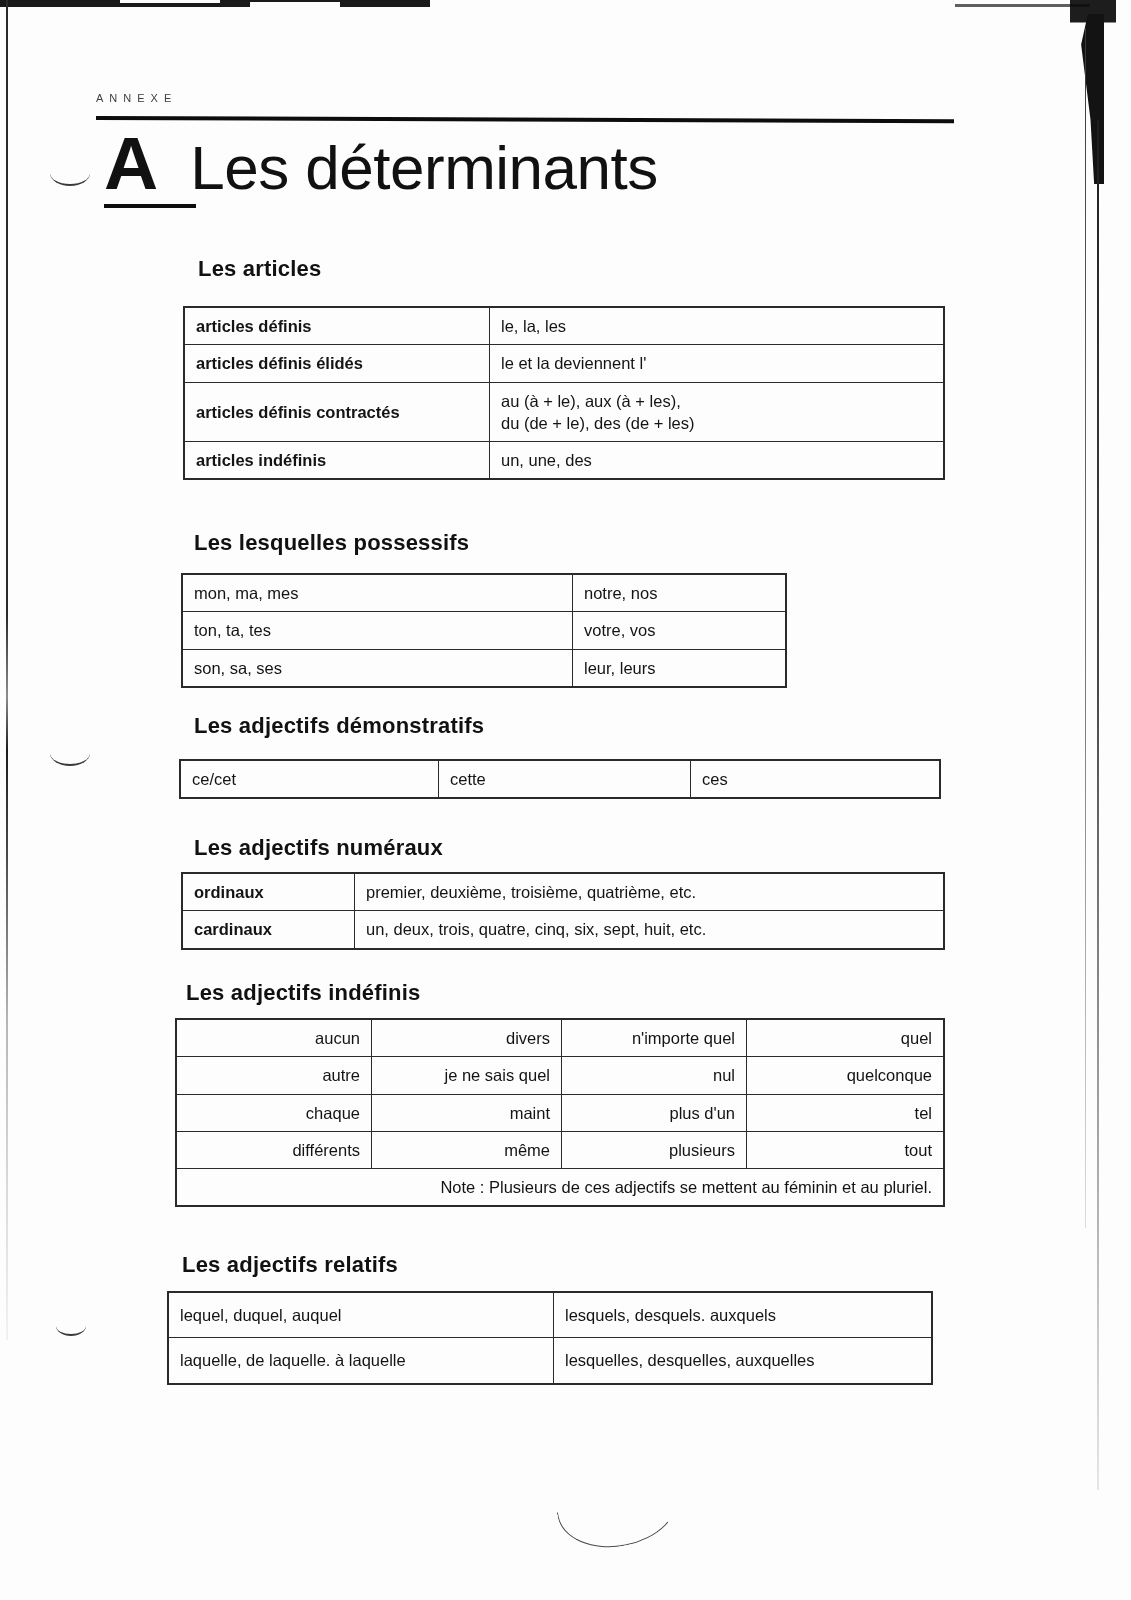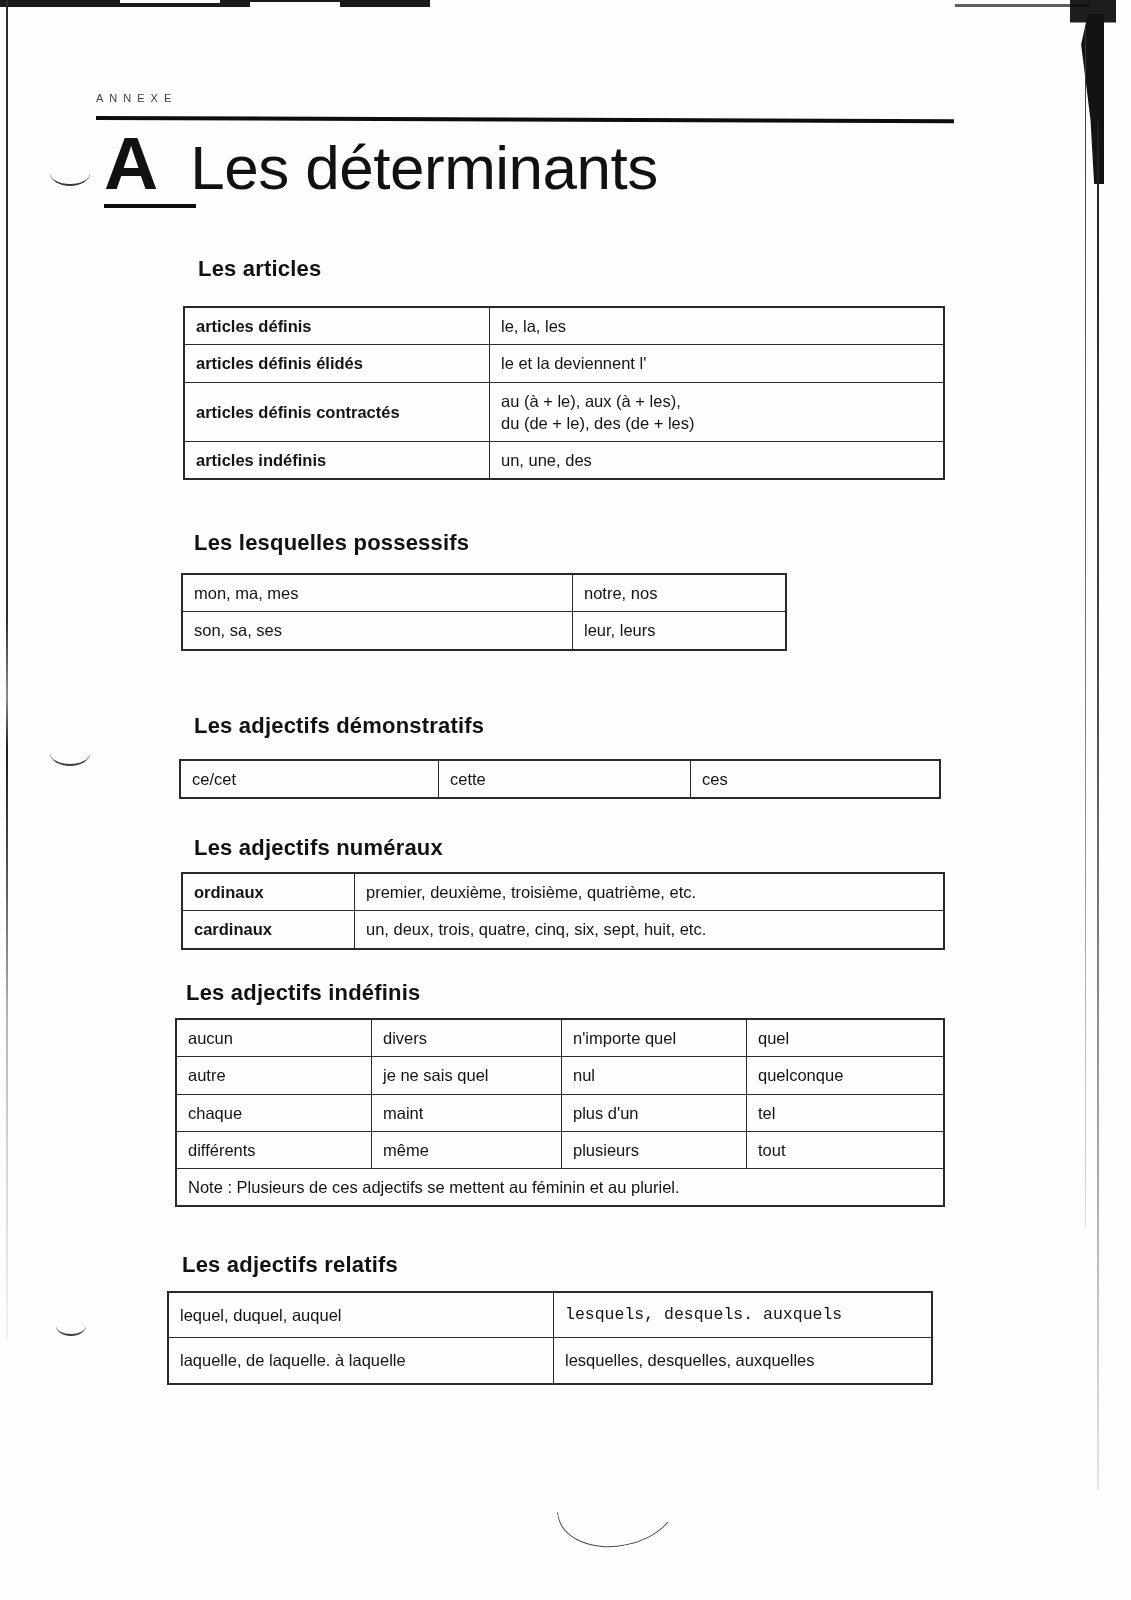"ton, ta, tes" tr { html: none -> <tr> <td>ton, ta, tes</td> <td>votre, vos</td> </tr> }
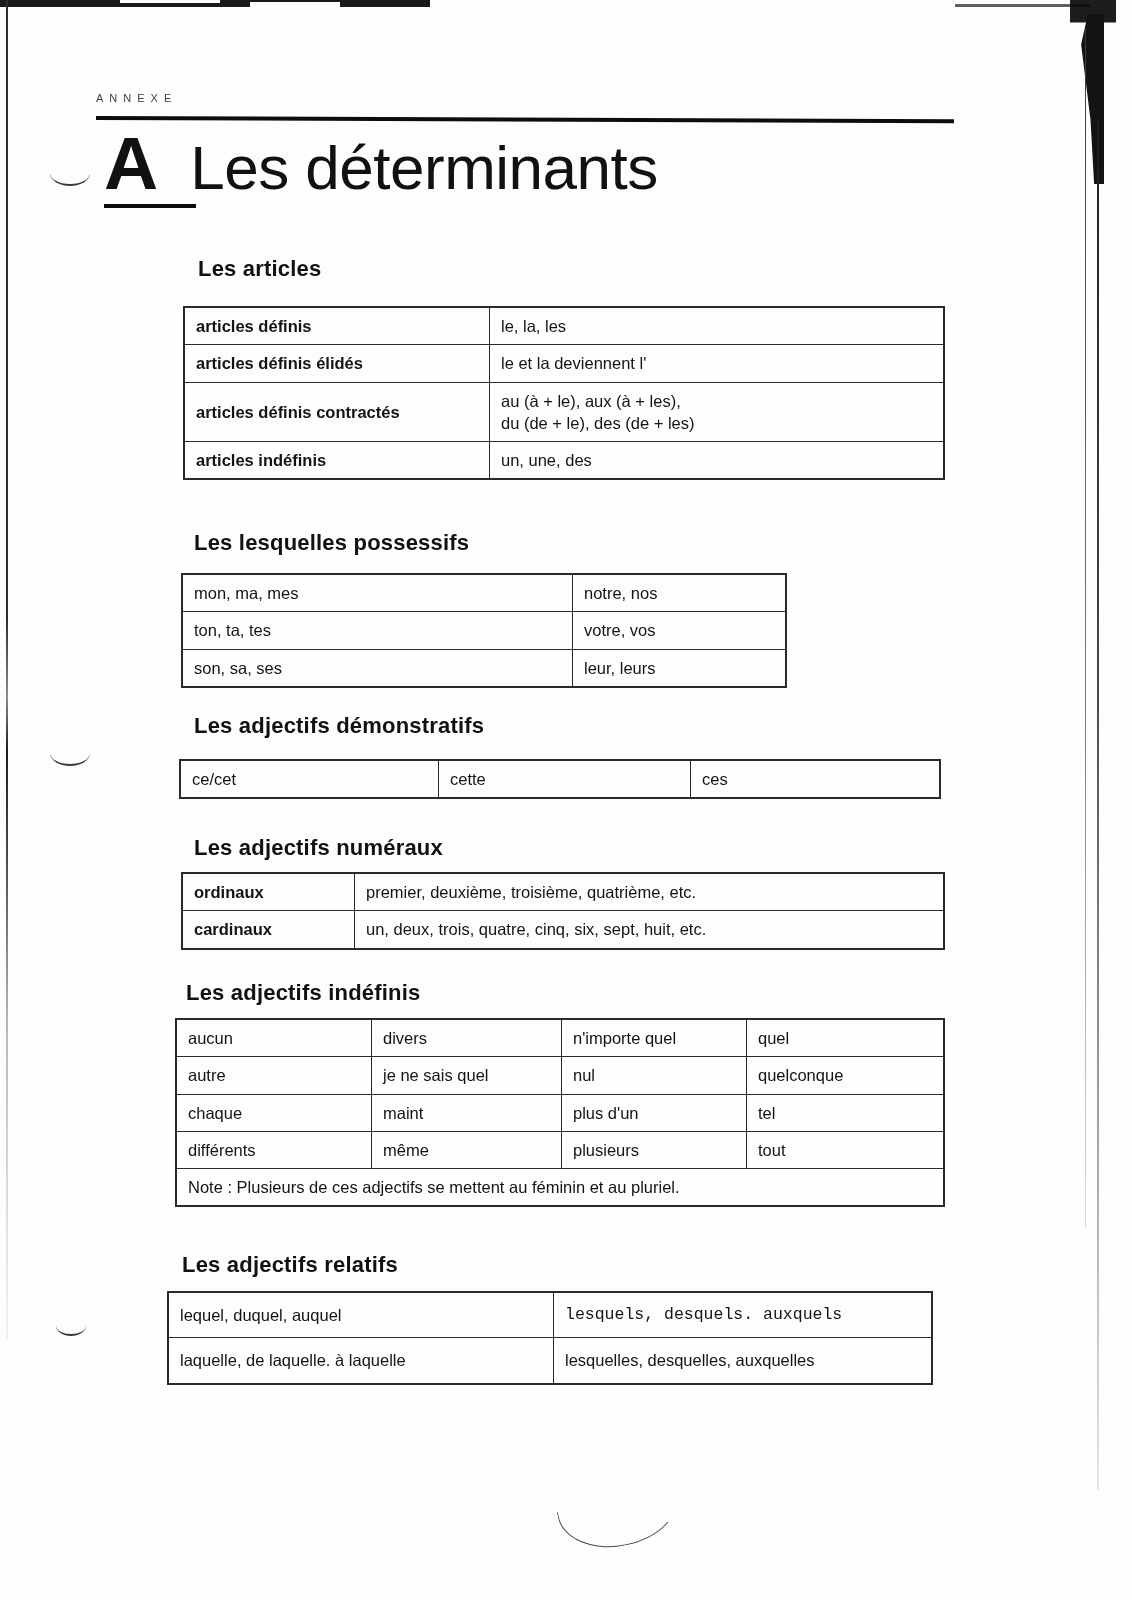"aucun" table.grid { text-align: none -> right }
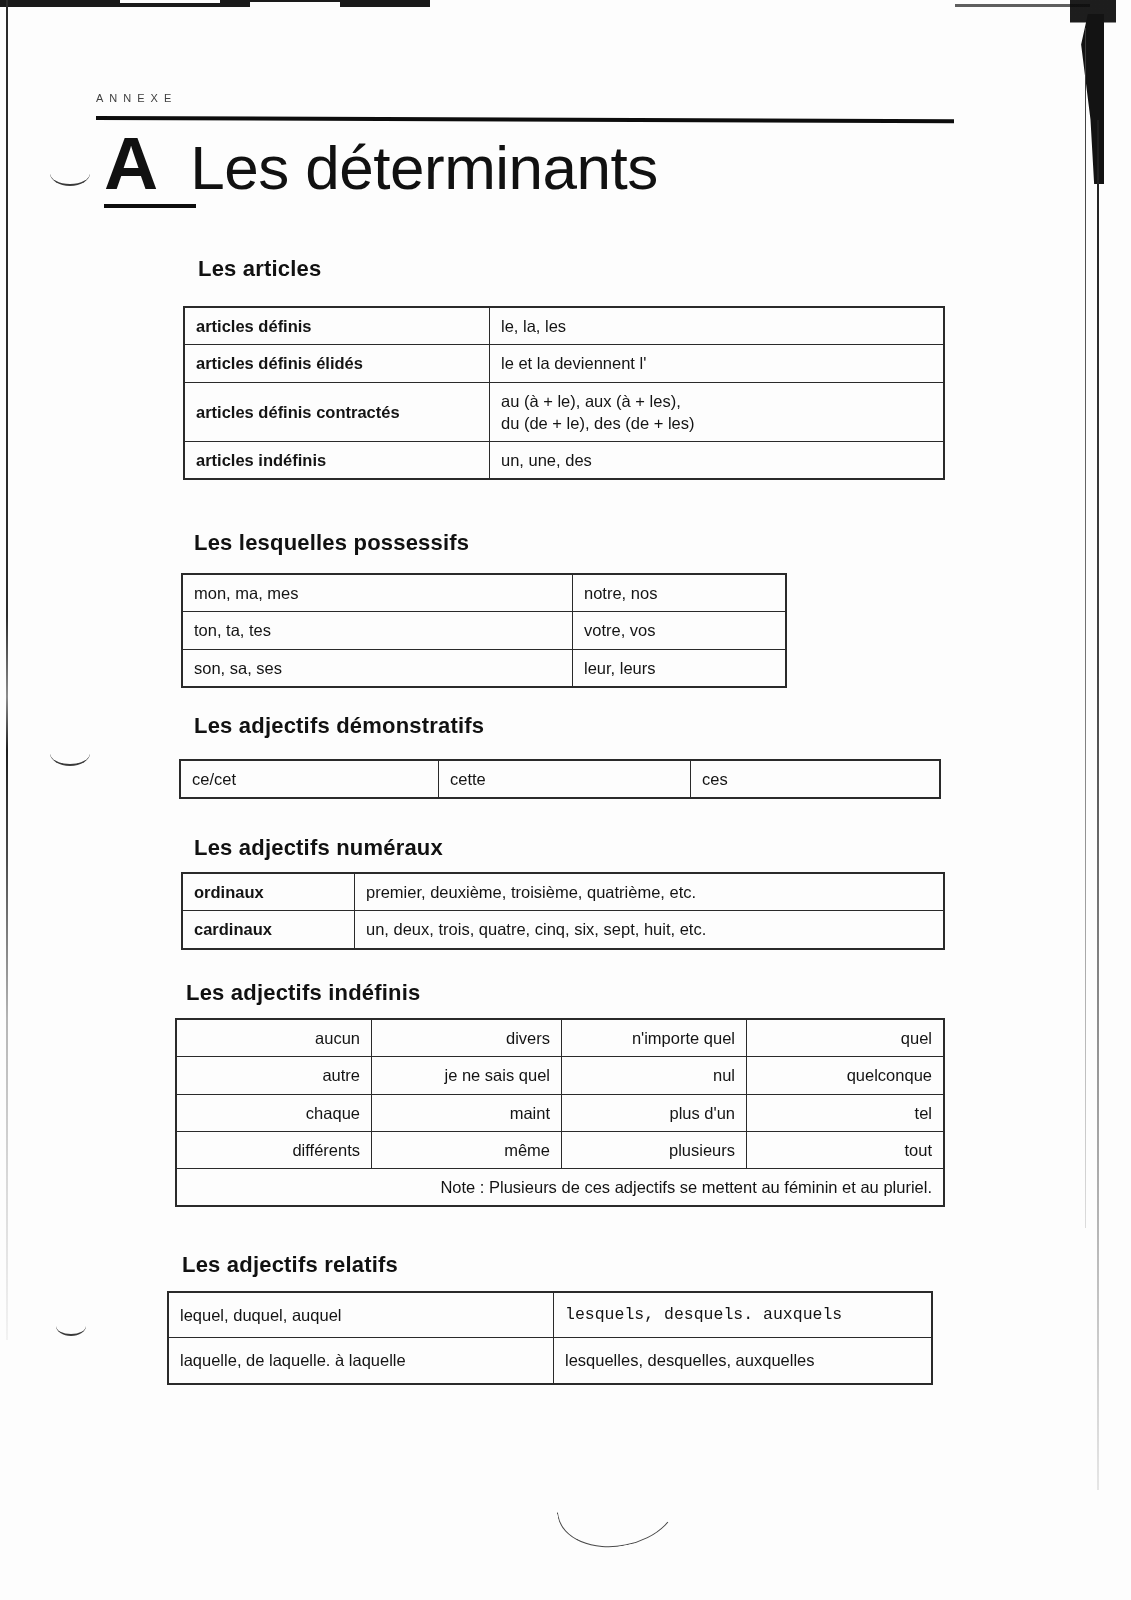"lesquels, desquels. auxquels" td { font-family: Liberation Mono, monospace -> none }
